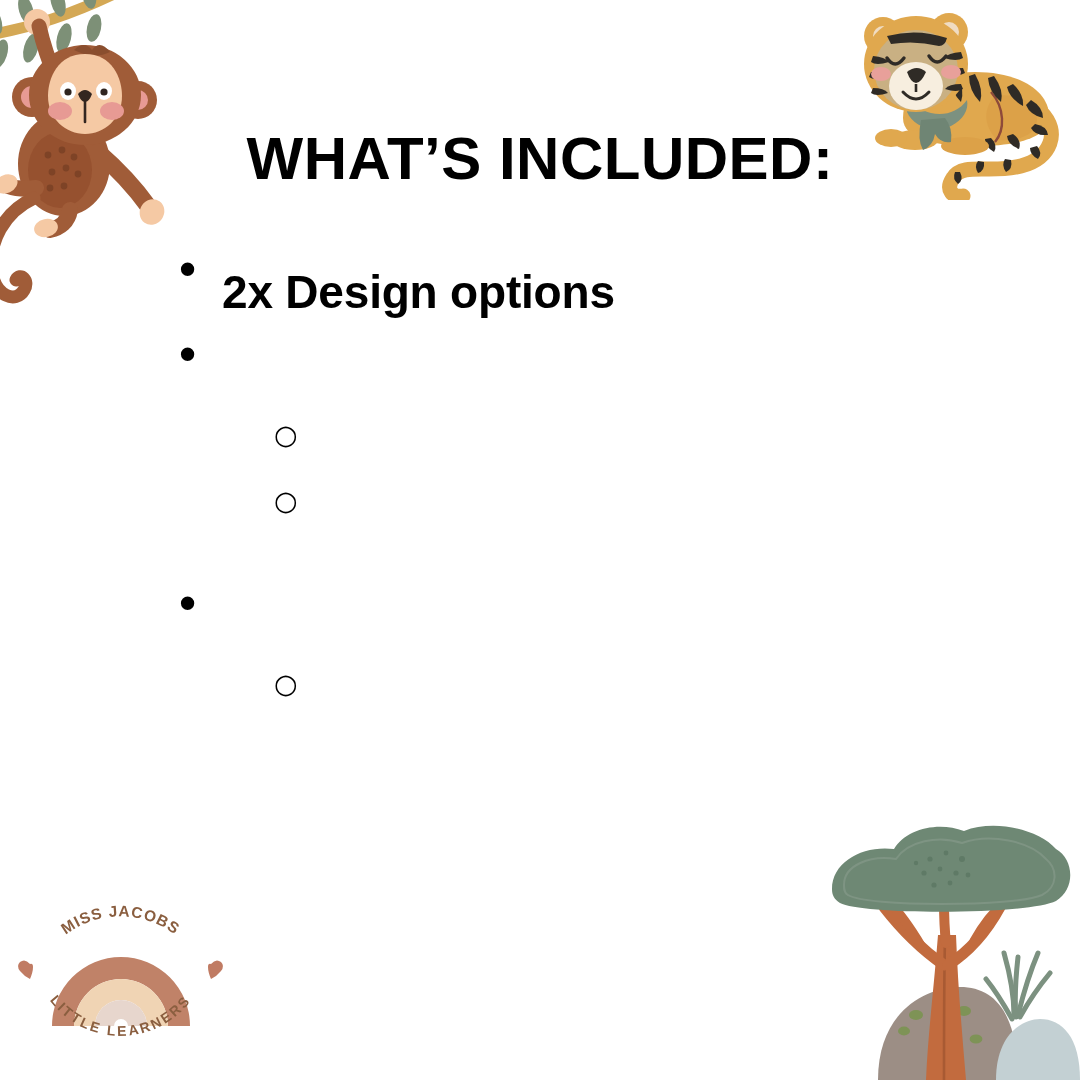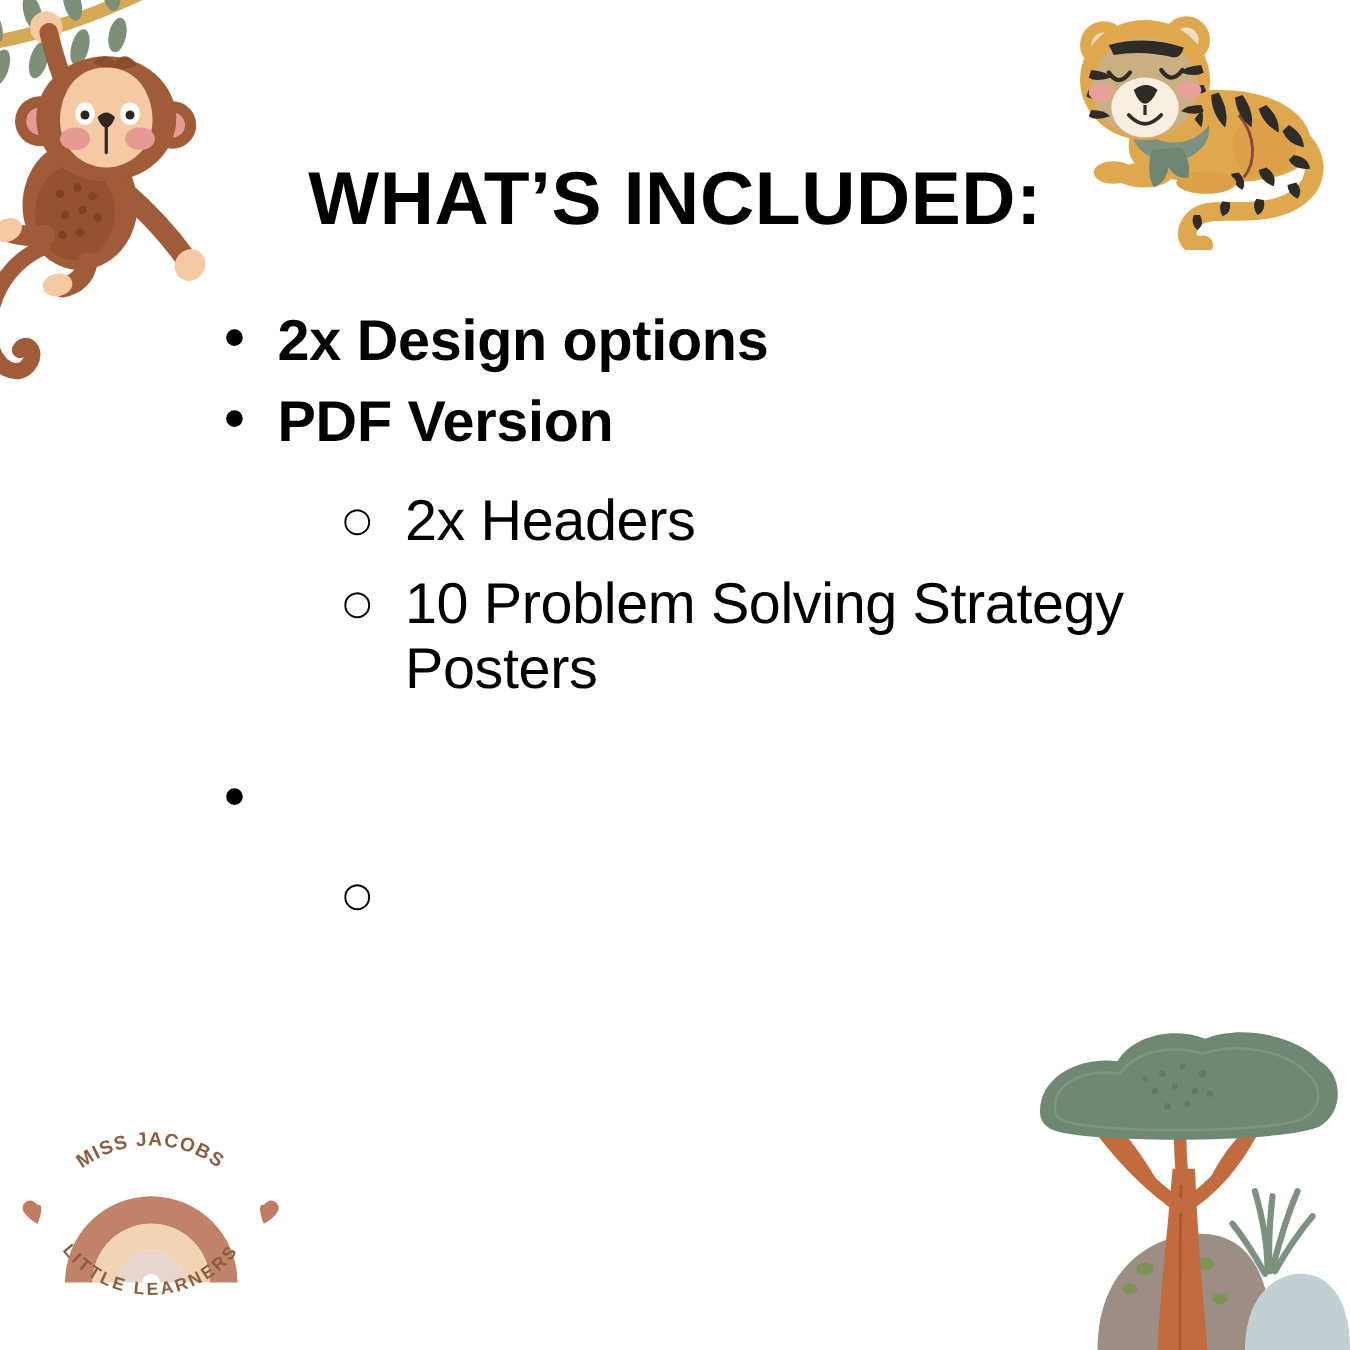"2x Design options" .lvl1 .txt { margin-top: none -> 20px }
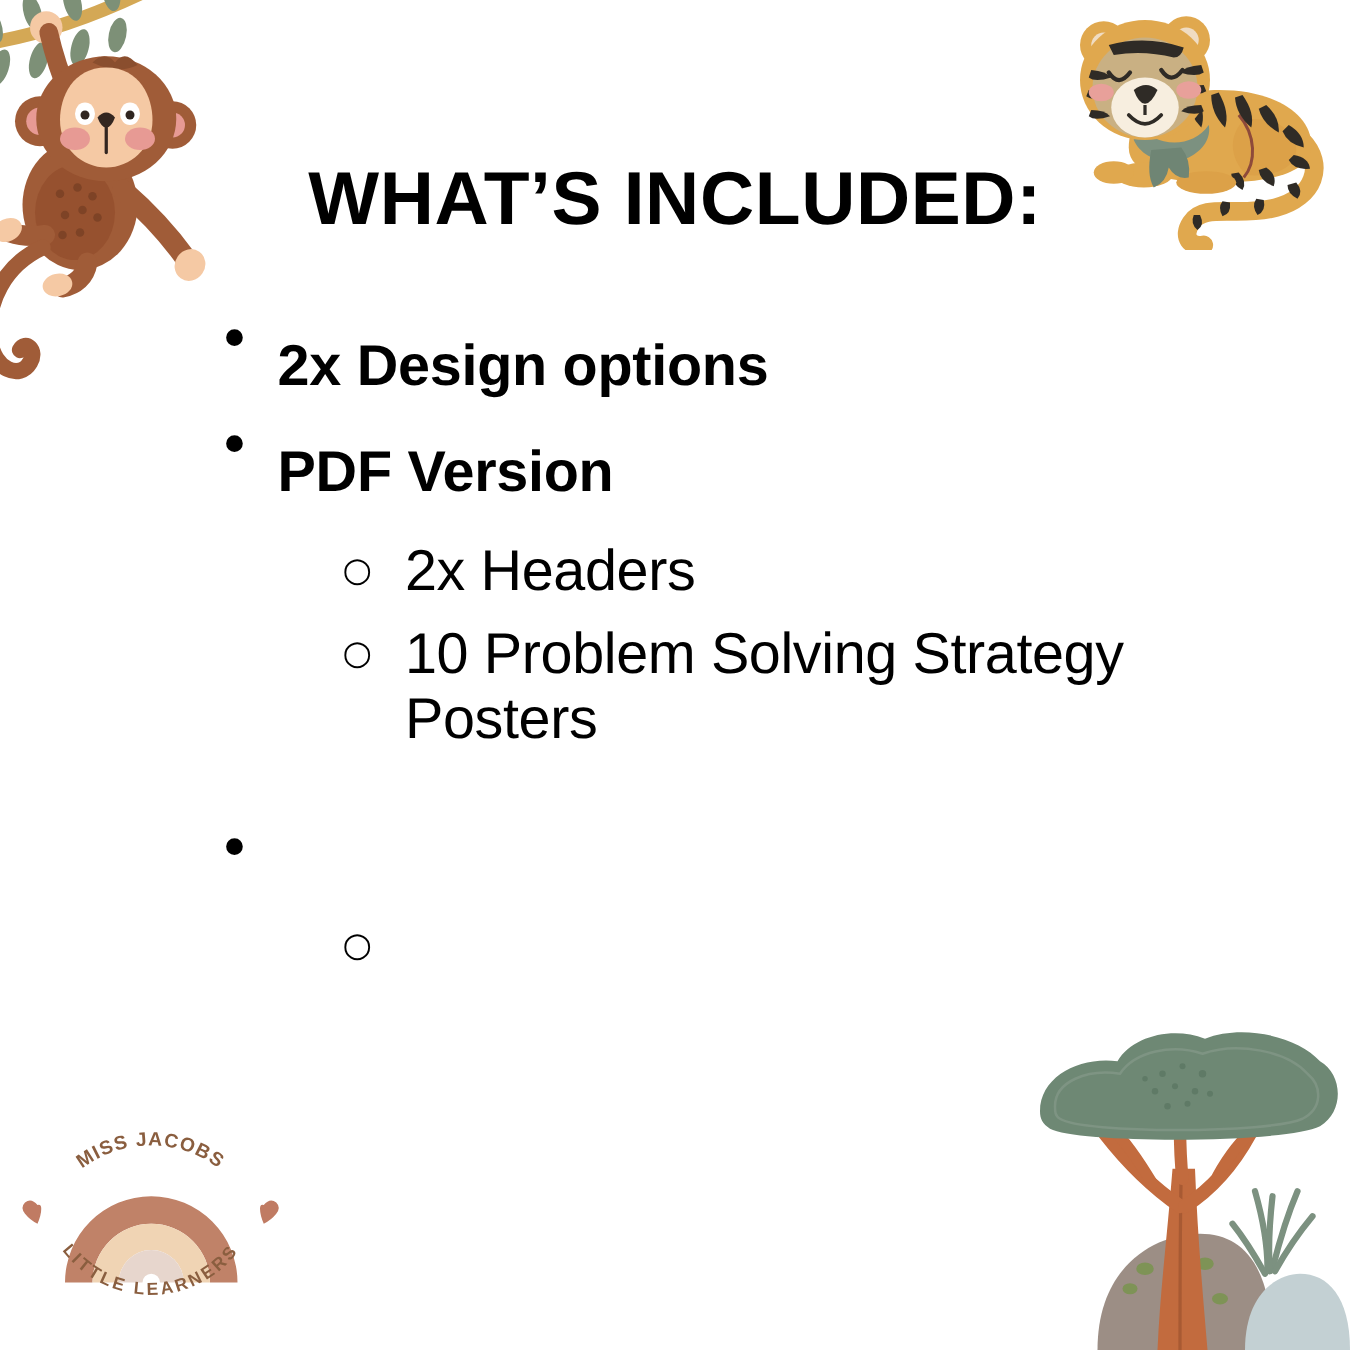"PDF Version" span.txt { html: <span>PDF Version</span> -> none }
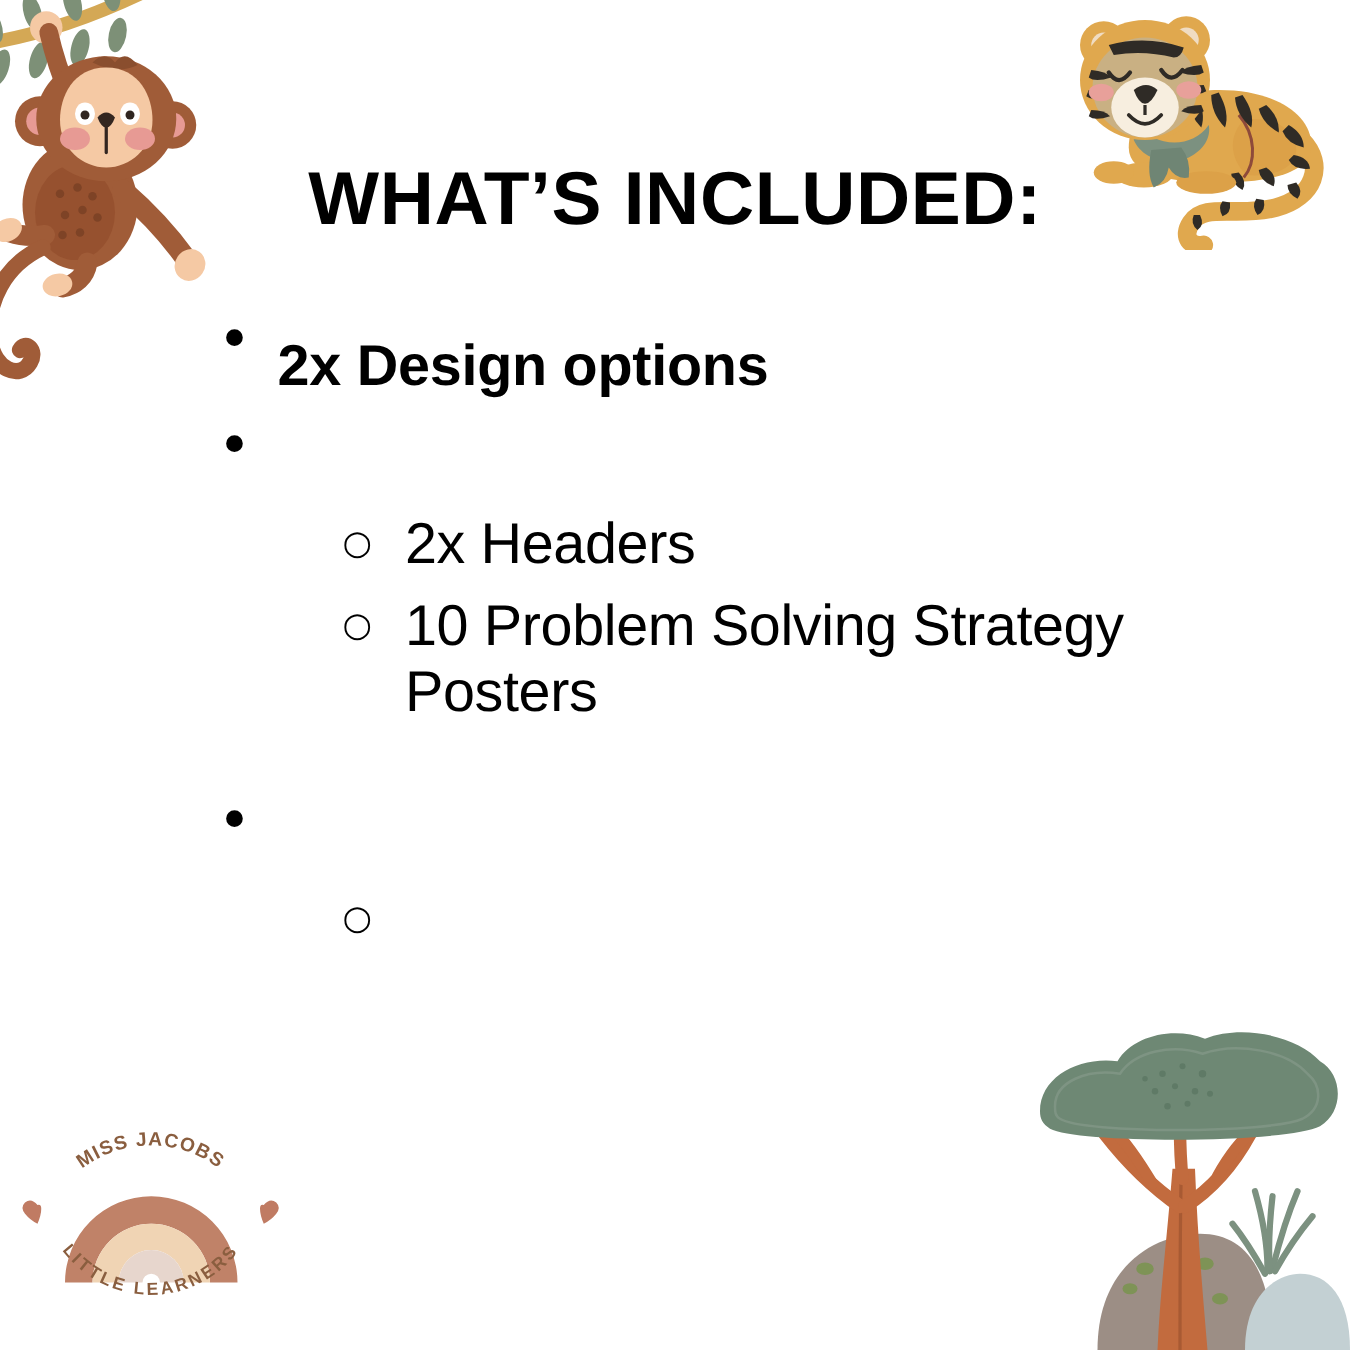"2x Headers" span.txt { html: <span>2x Headers</span> -> none }
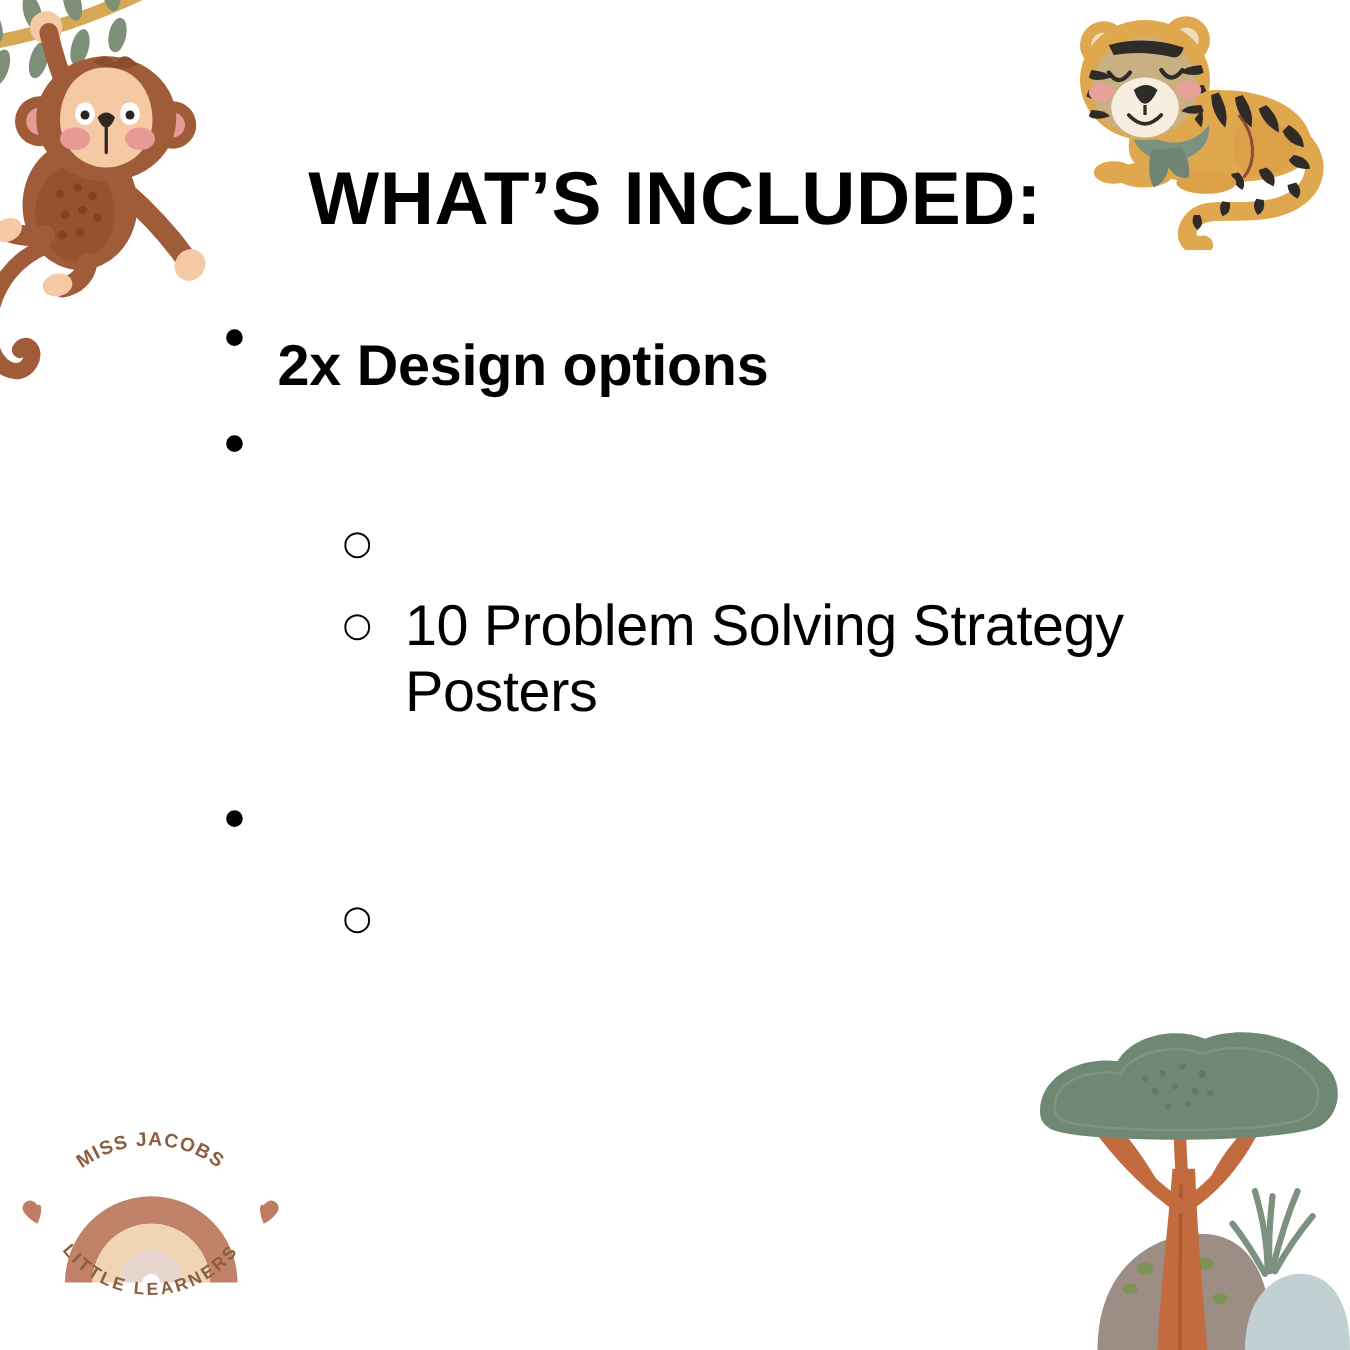"10 Problem Solving Strategy Posters" span.txt { html: <span>10 Problem Solving Strategy Posters</span> -> none }
